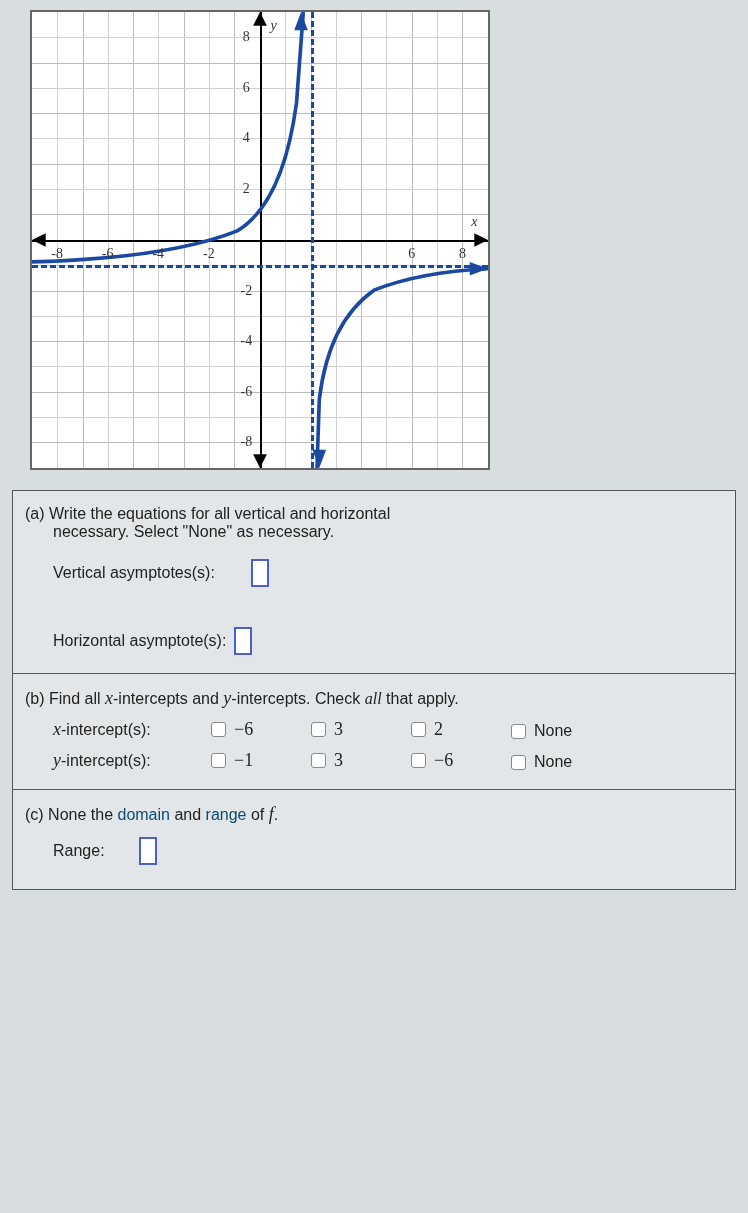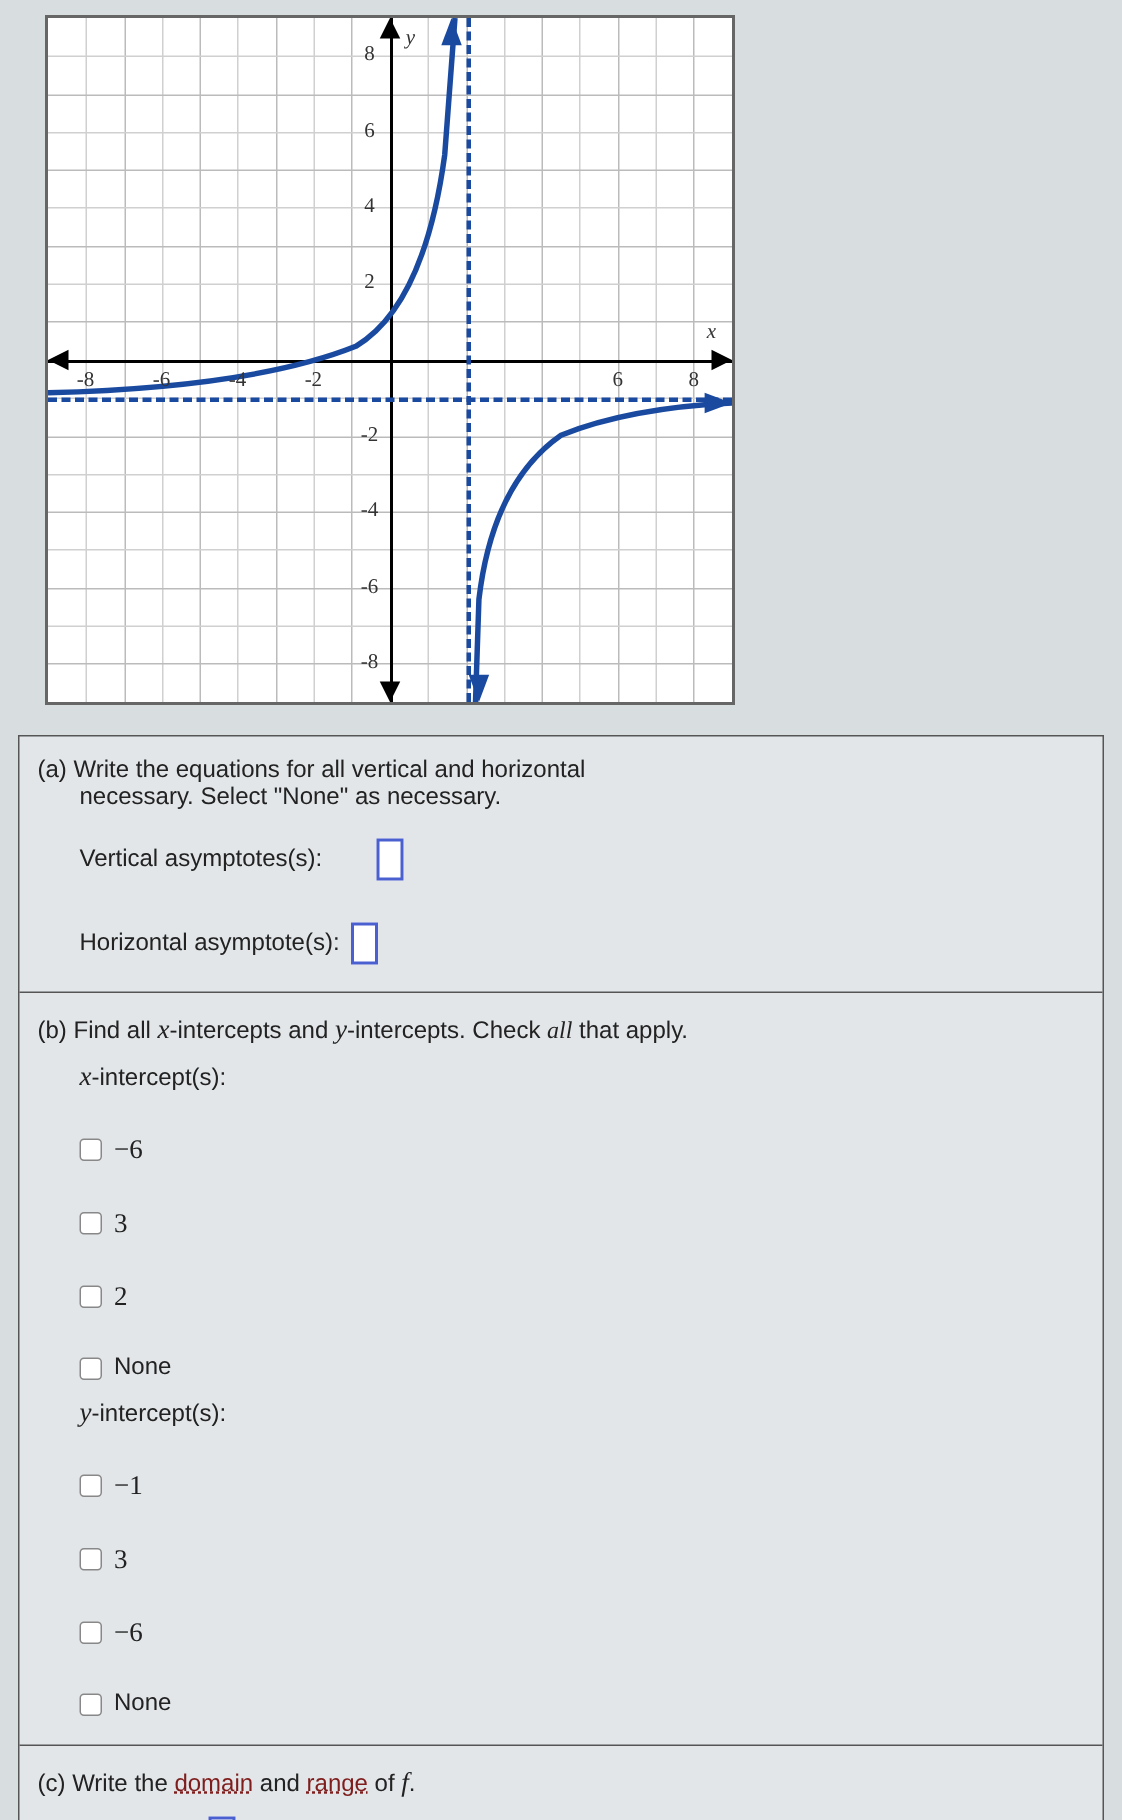"Horizontal asymptote(s):" div.row { margin-top: 28px -> 40px }
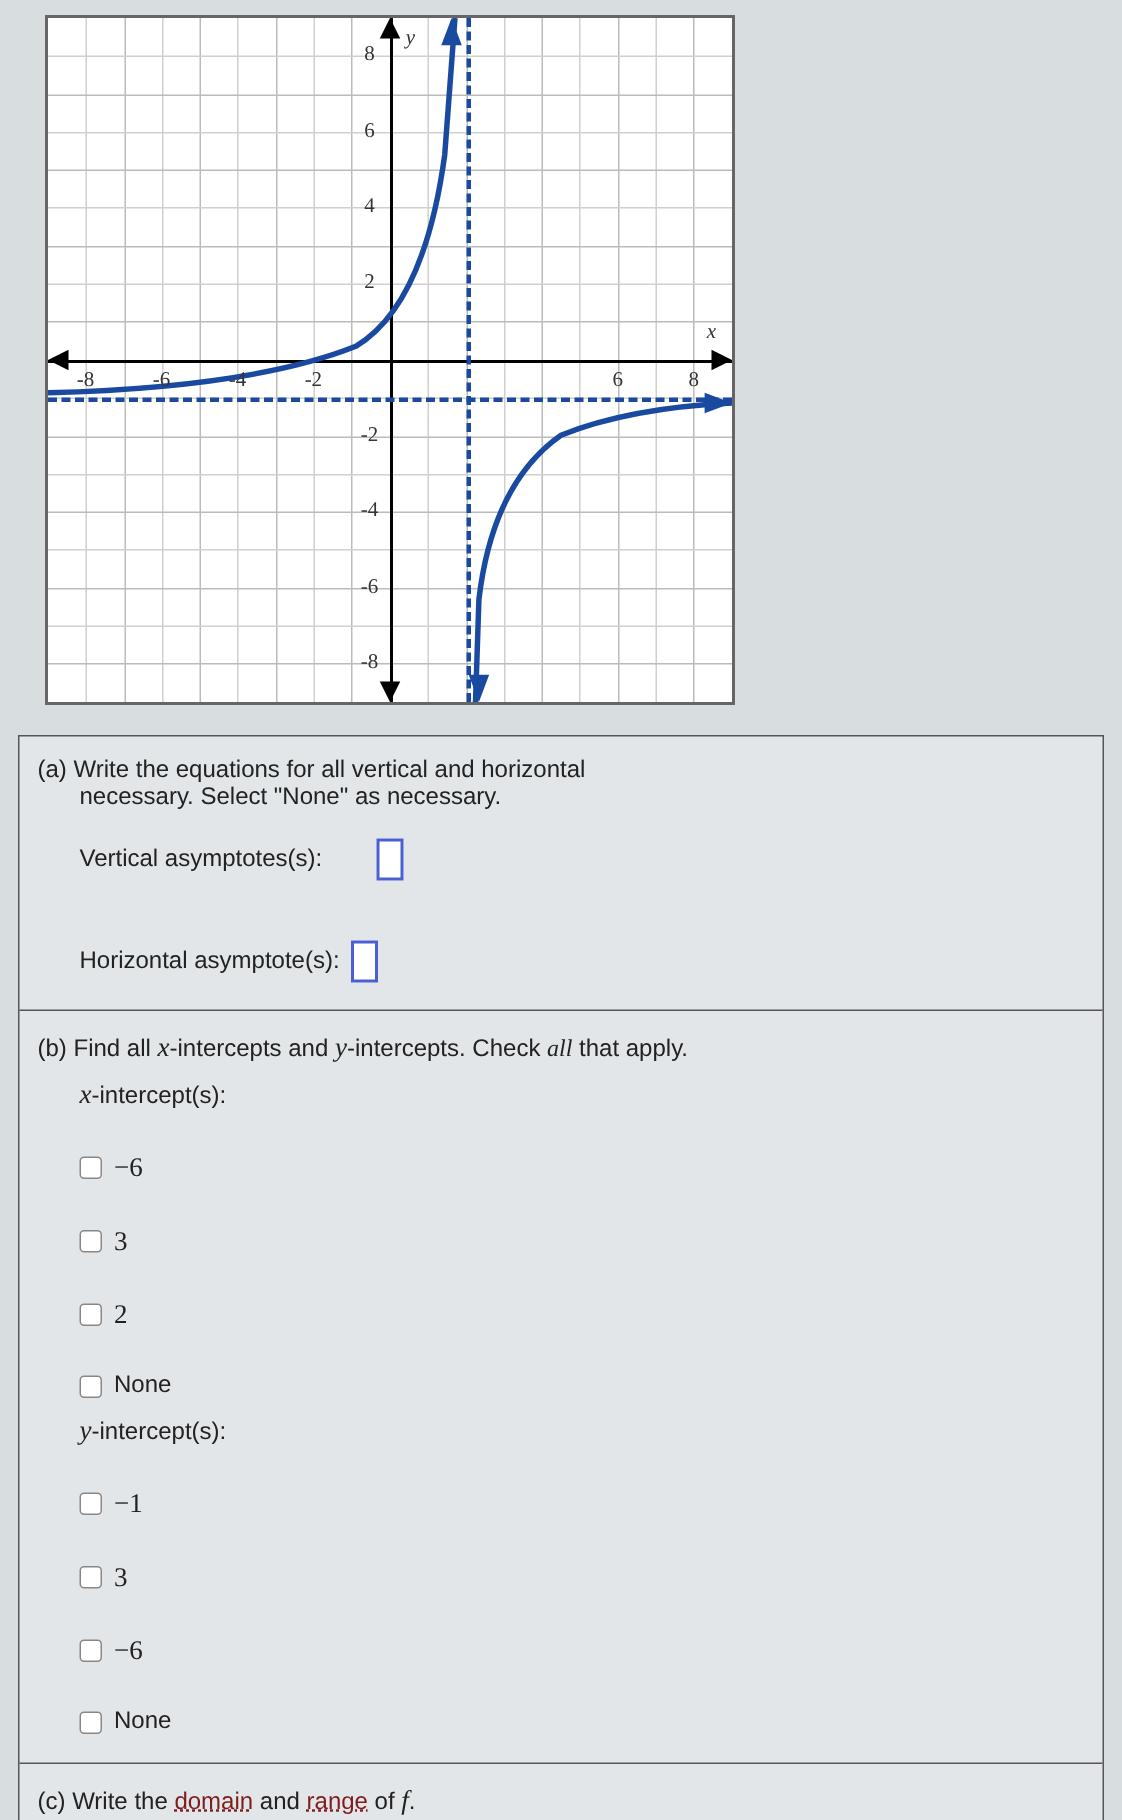"x-intercept(s):" .chk-row { align-items: flex-start -> flex-end; flex-direction: column -> none }
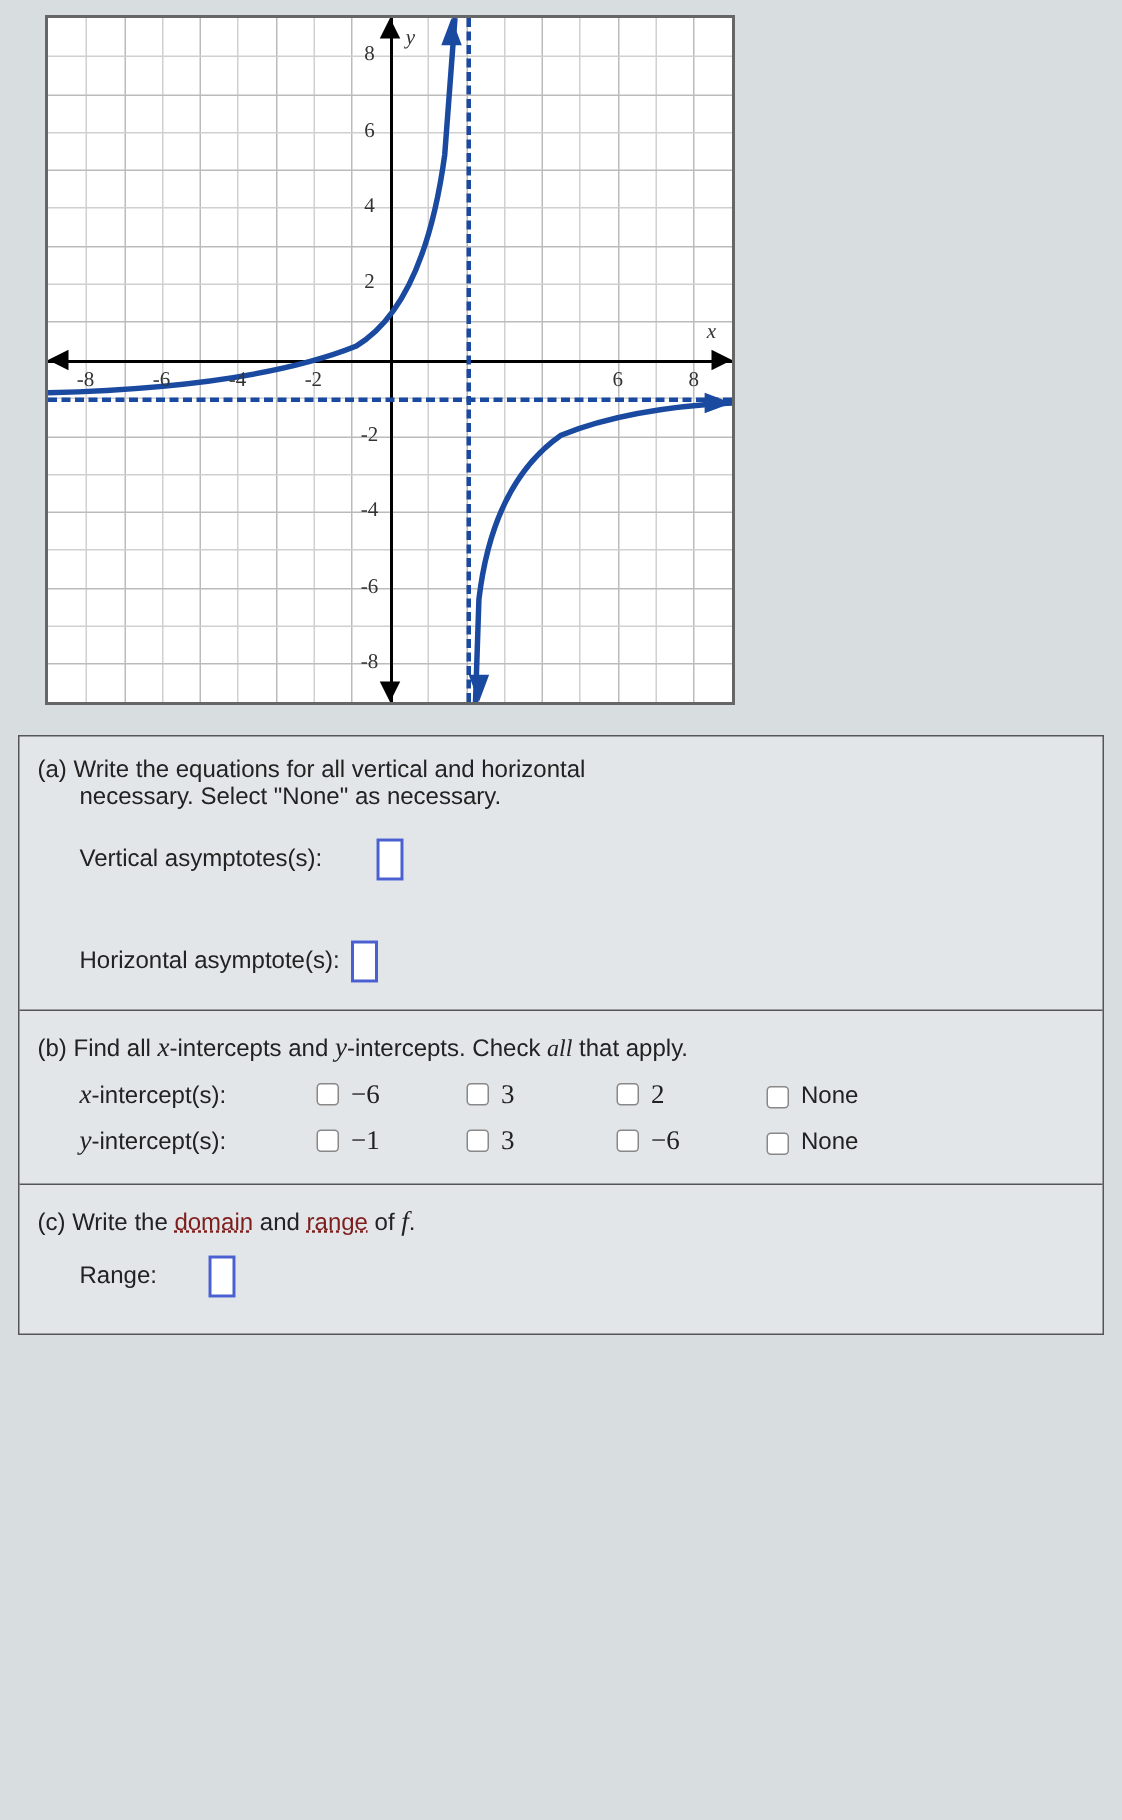"(c) Write the" span { text: Write -> None }
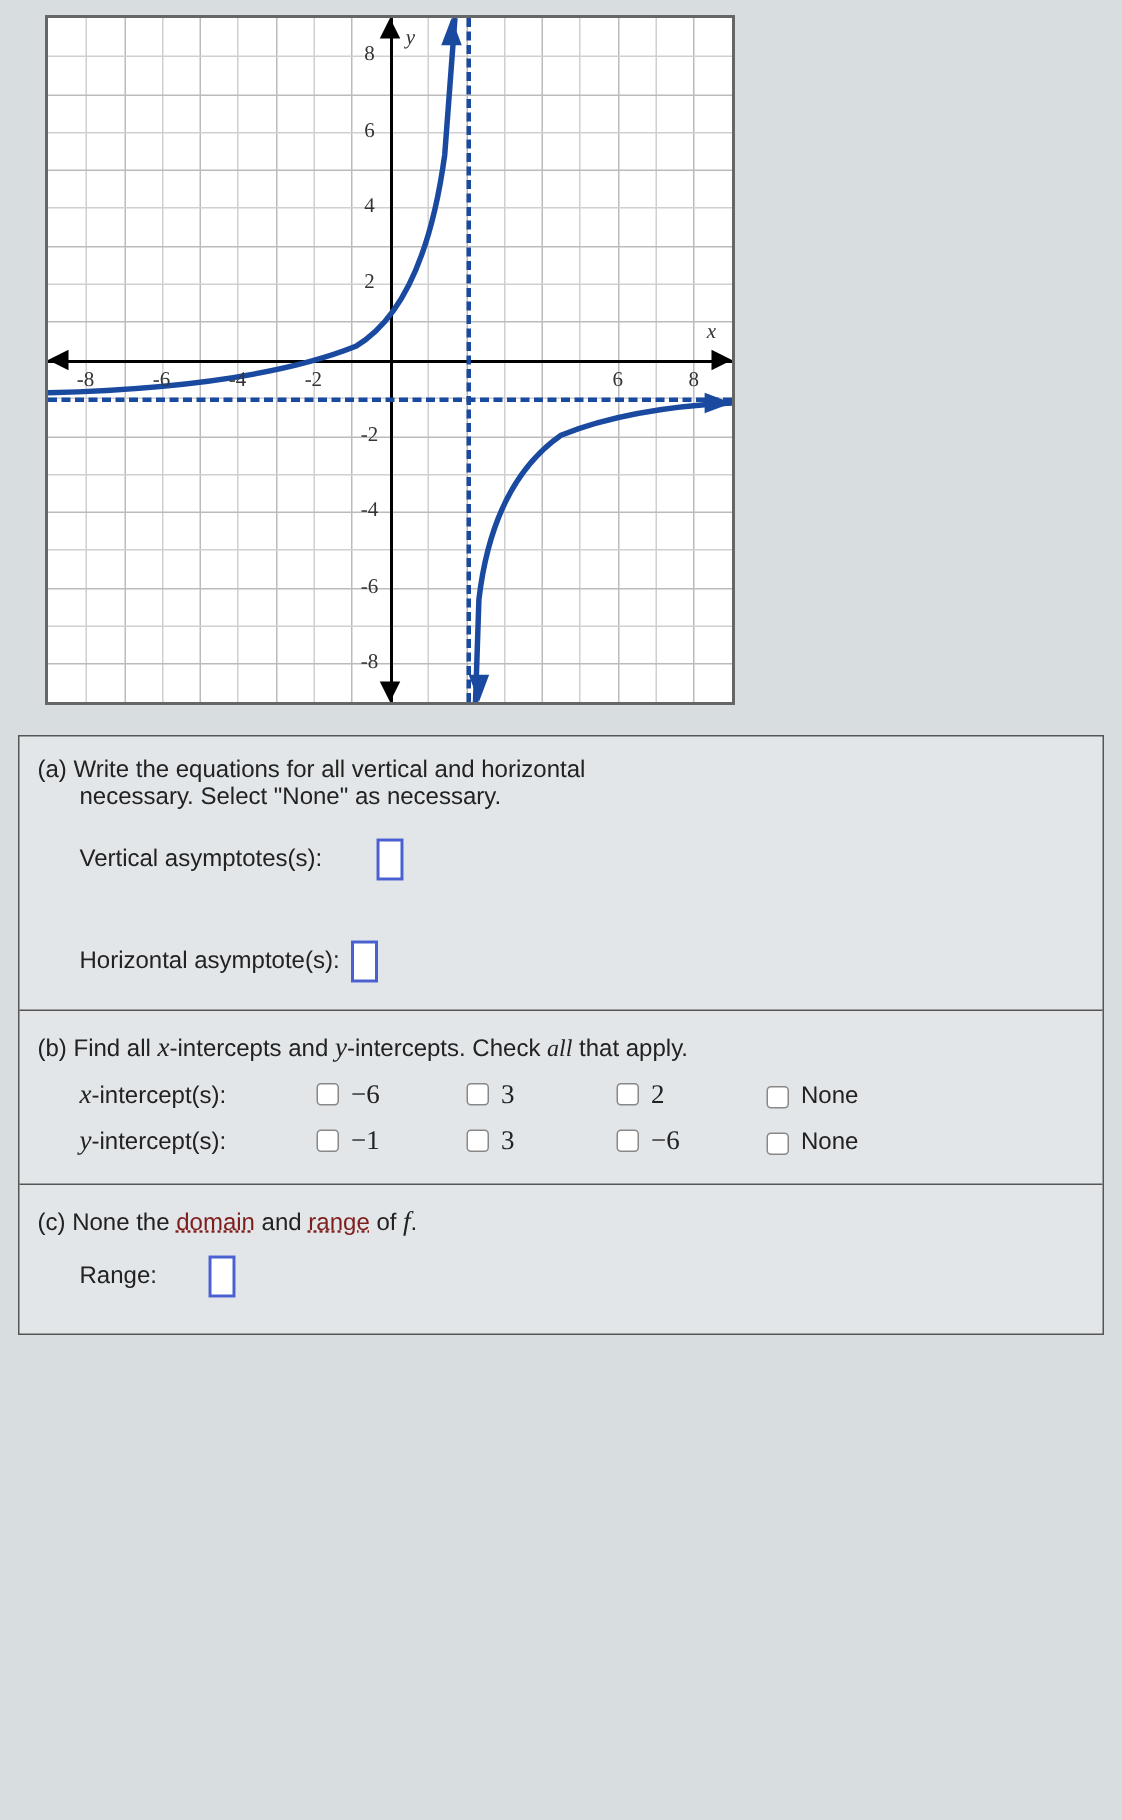"domain" .link { color: #7f1d1d -> #0c4a6e; text-decoration: underline -> none }
